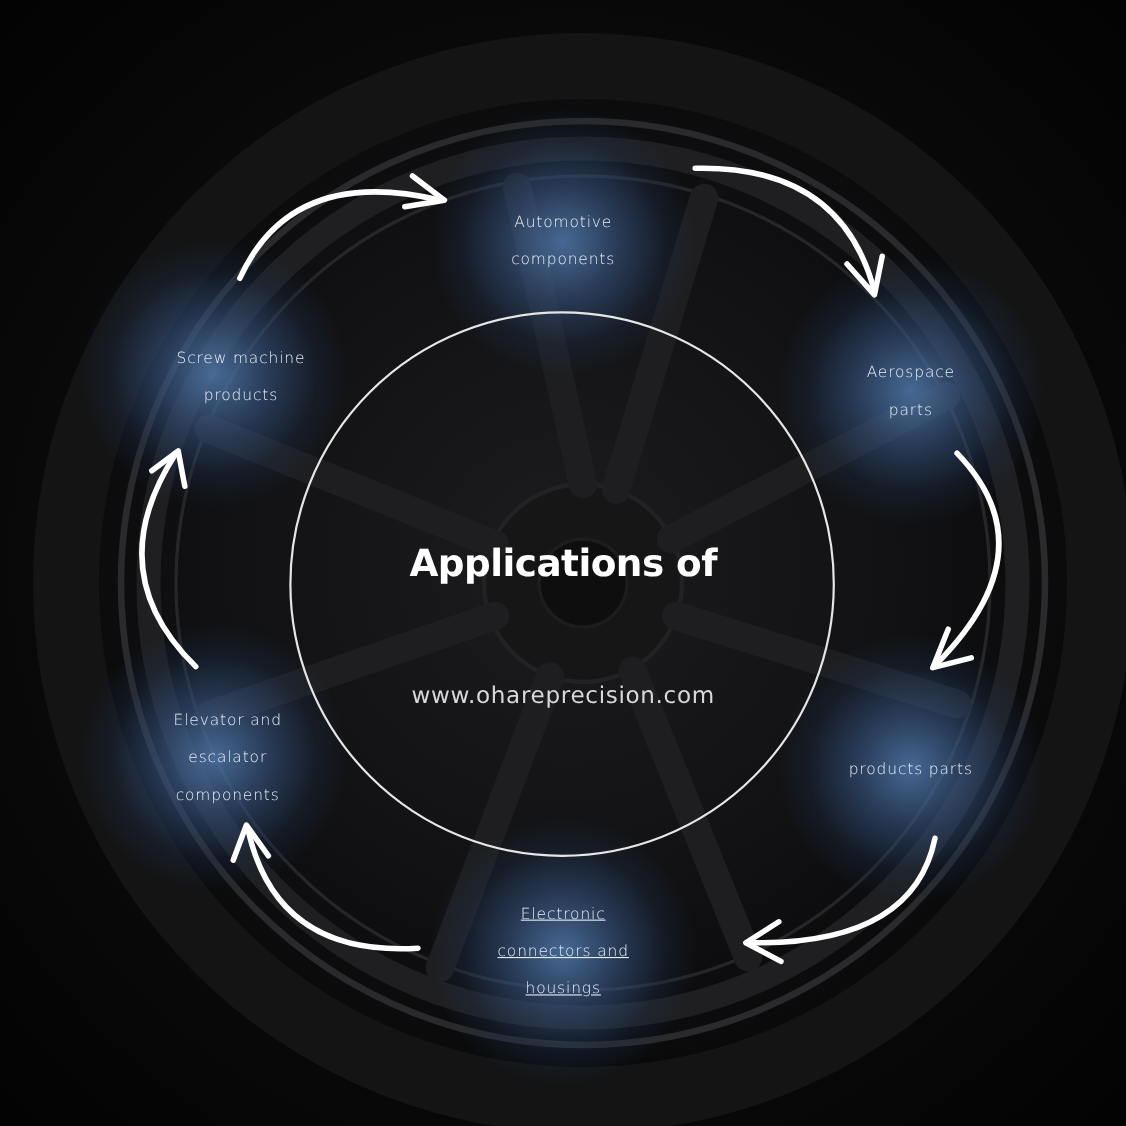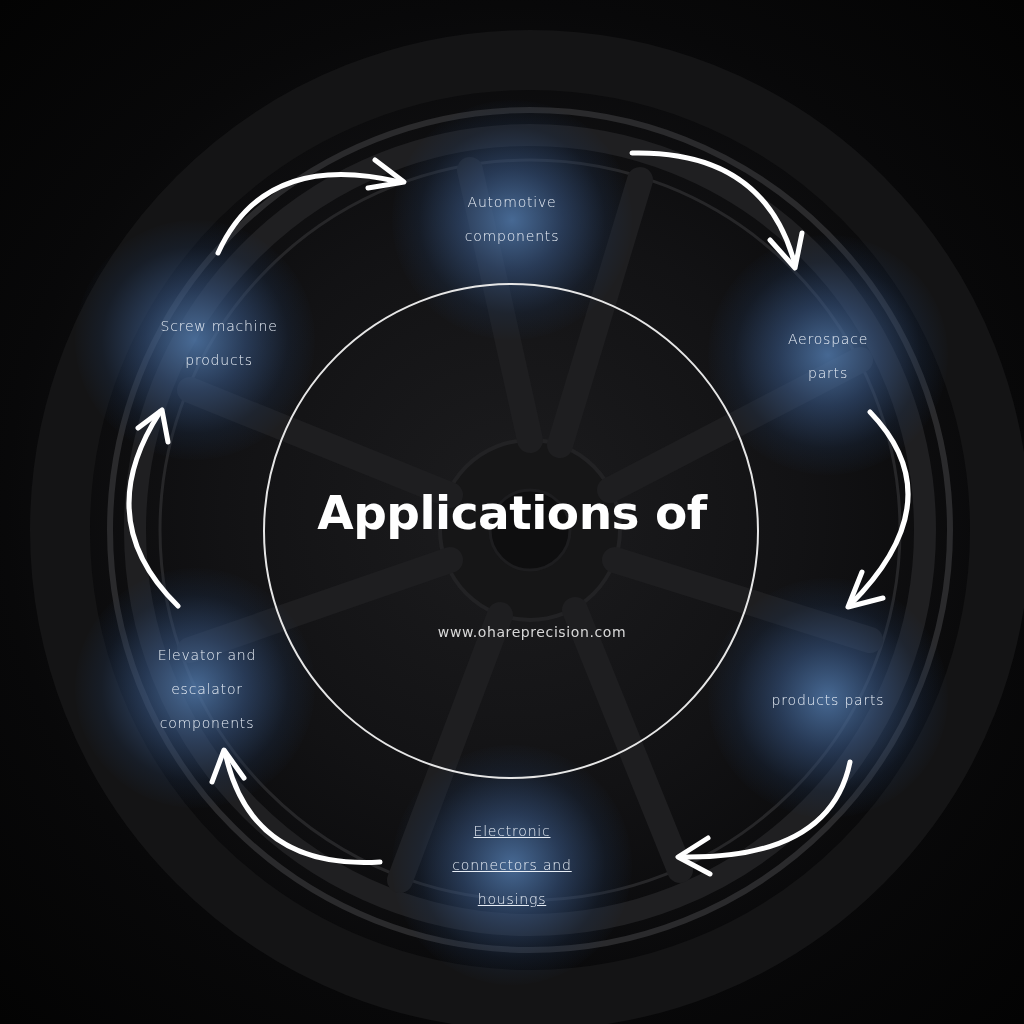"Applications of" .title { font-size: 47px -> 34px }
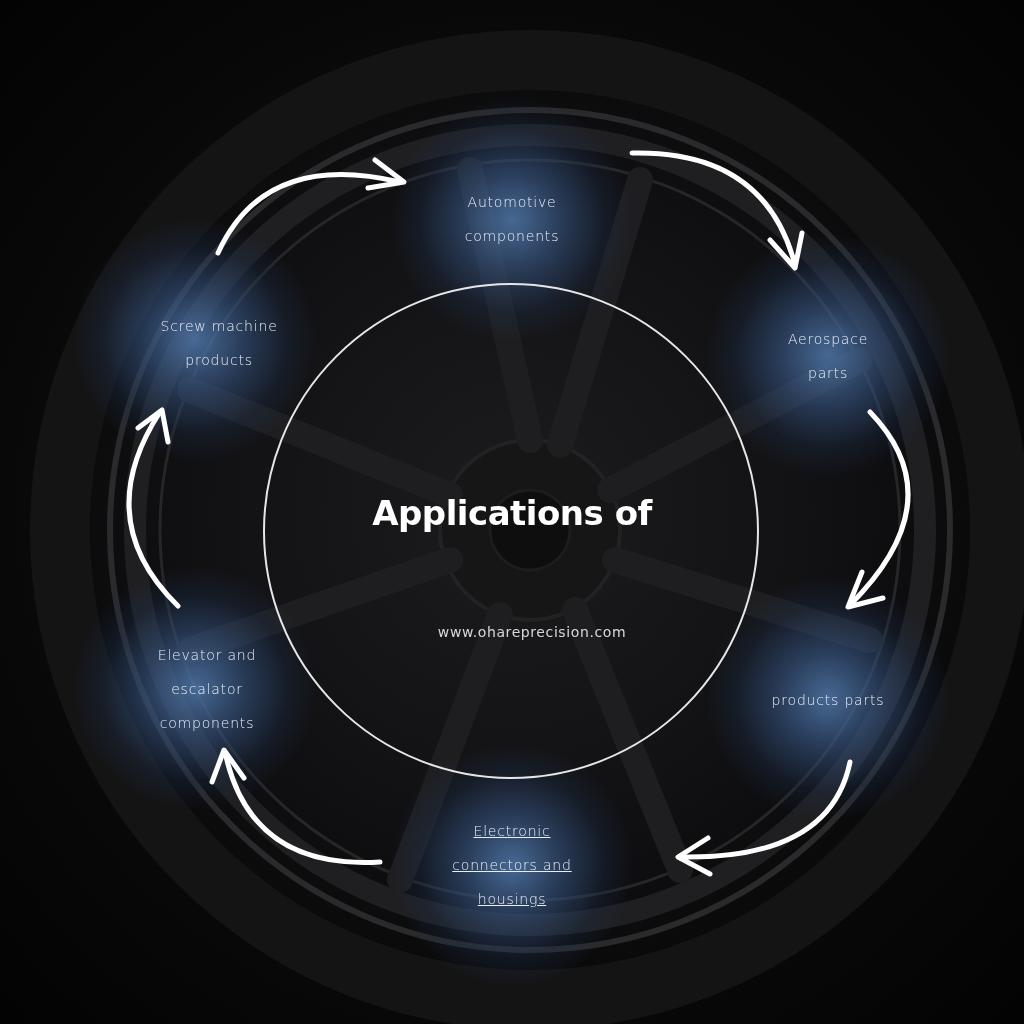"www.ohareprecision.com" .website { font-size: 14px -> 21px; left: 532px -> 512px }
